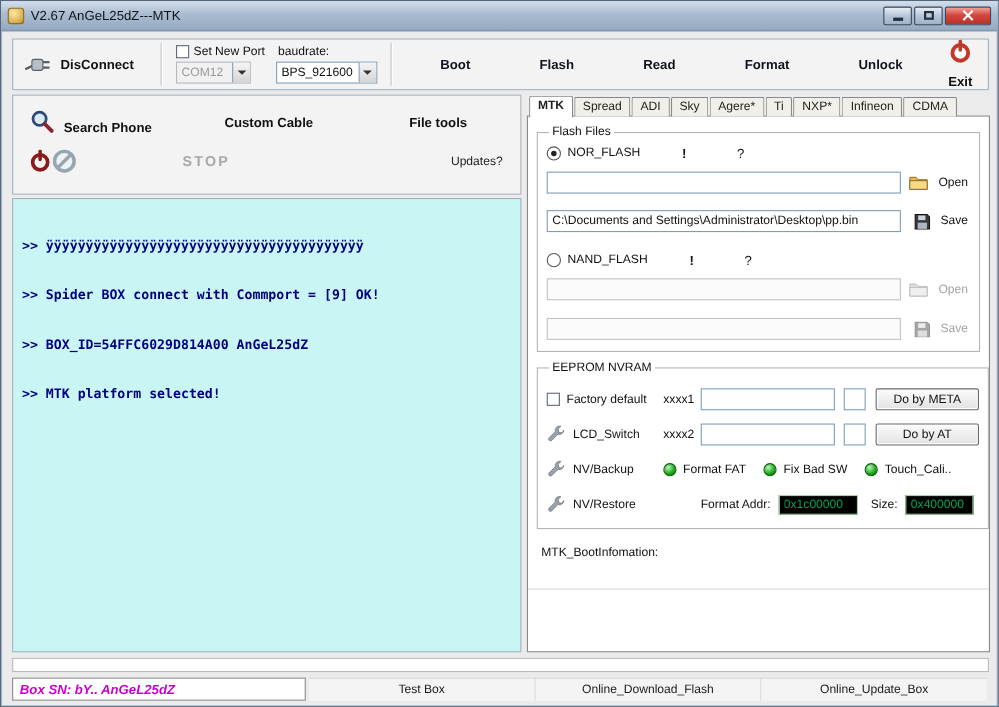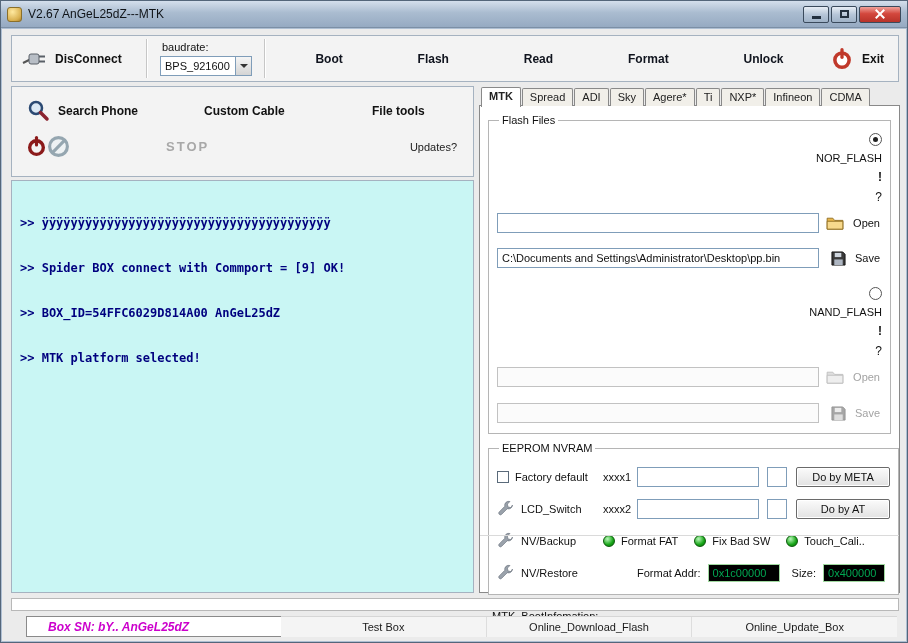"Set New Port" div.port-col { html: none -> <div> <label> <span></span> <span>Set New Port</span> </label> <div> <span>COM12</span> <span> <span></span> </span> </div> </div> }
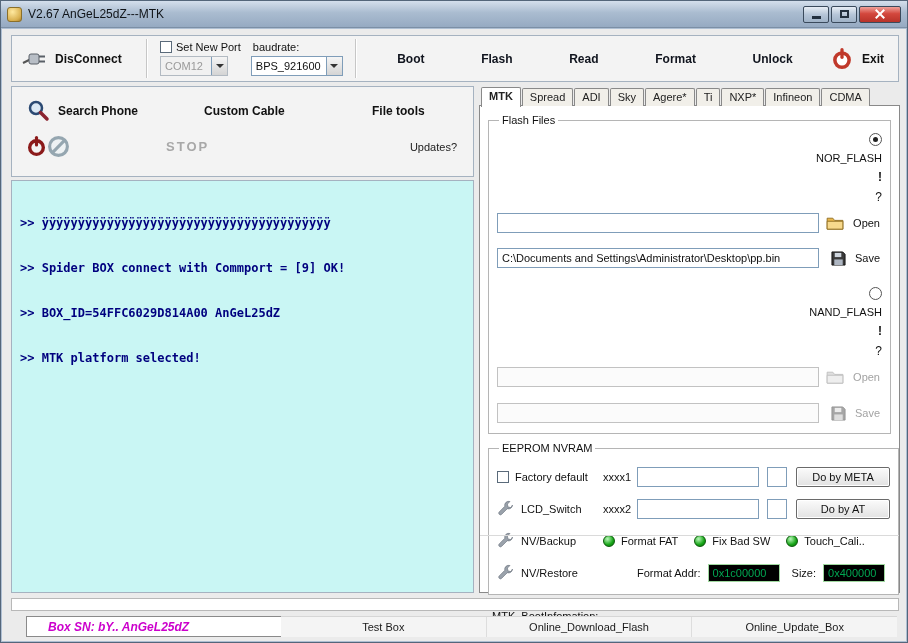"Exit" .tb-exit { flex-direction: none -> column }
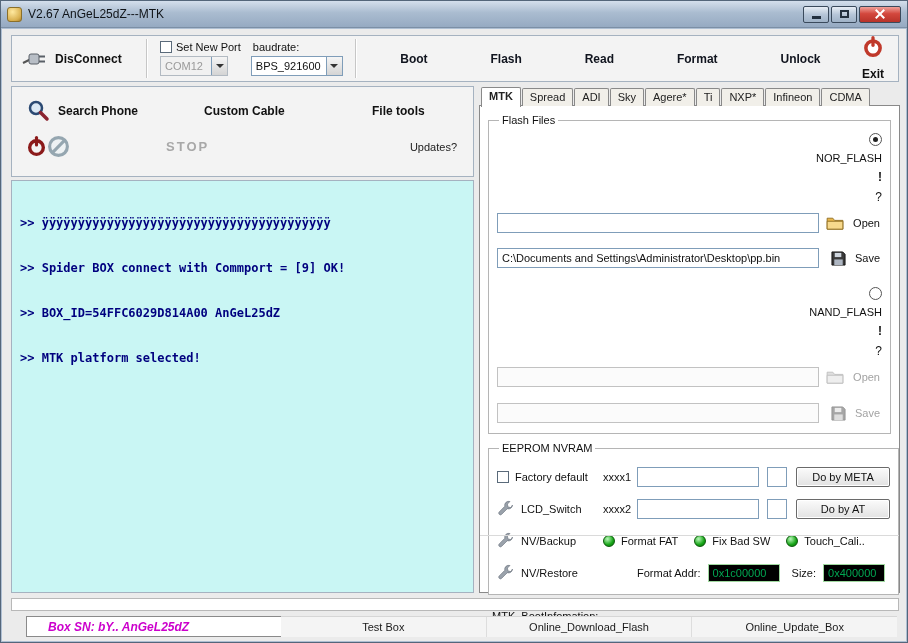"Search Phone" .pp-search { align-items: none -> flex-end }
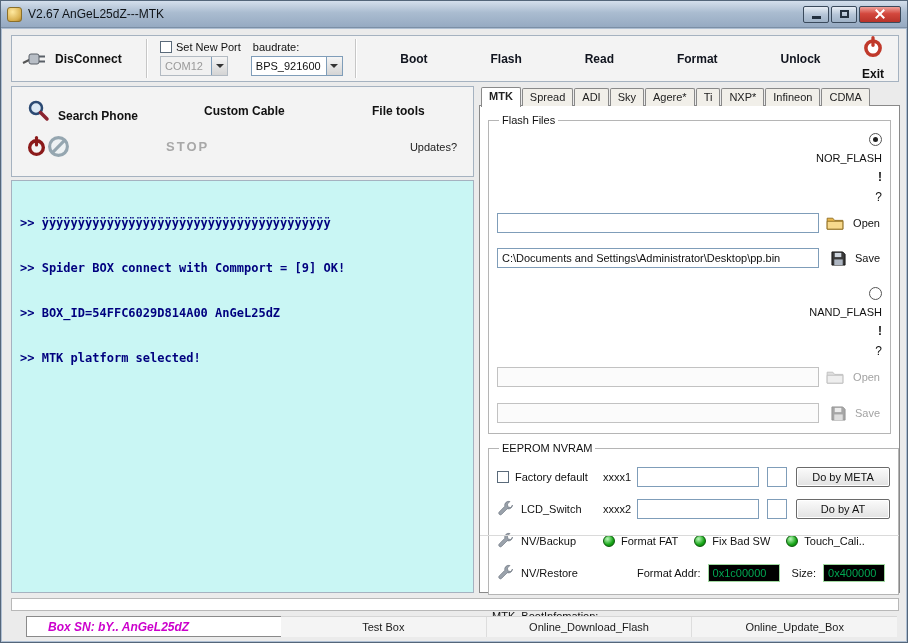"NOR_FLASH" .radio-row { align-items: flex-end -> flex-start; flex-direction: column -> none }
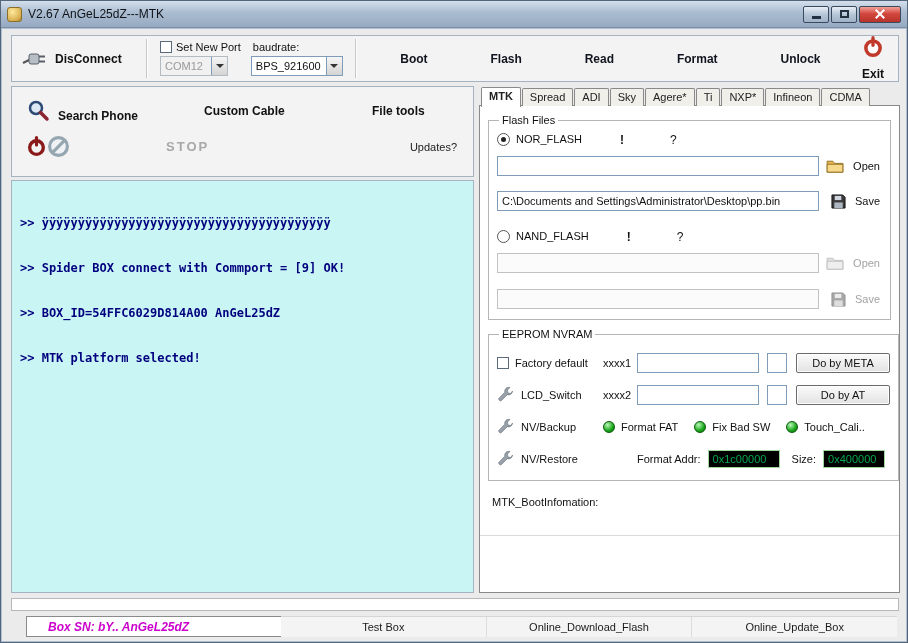"Box SN: bY.. AnGeL25dZ" .box-sn { left: 24px -> 9px; padding-left: 21px -> 6px }
